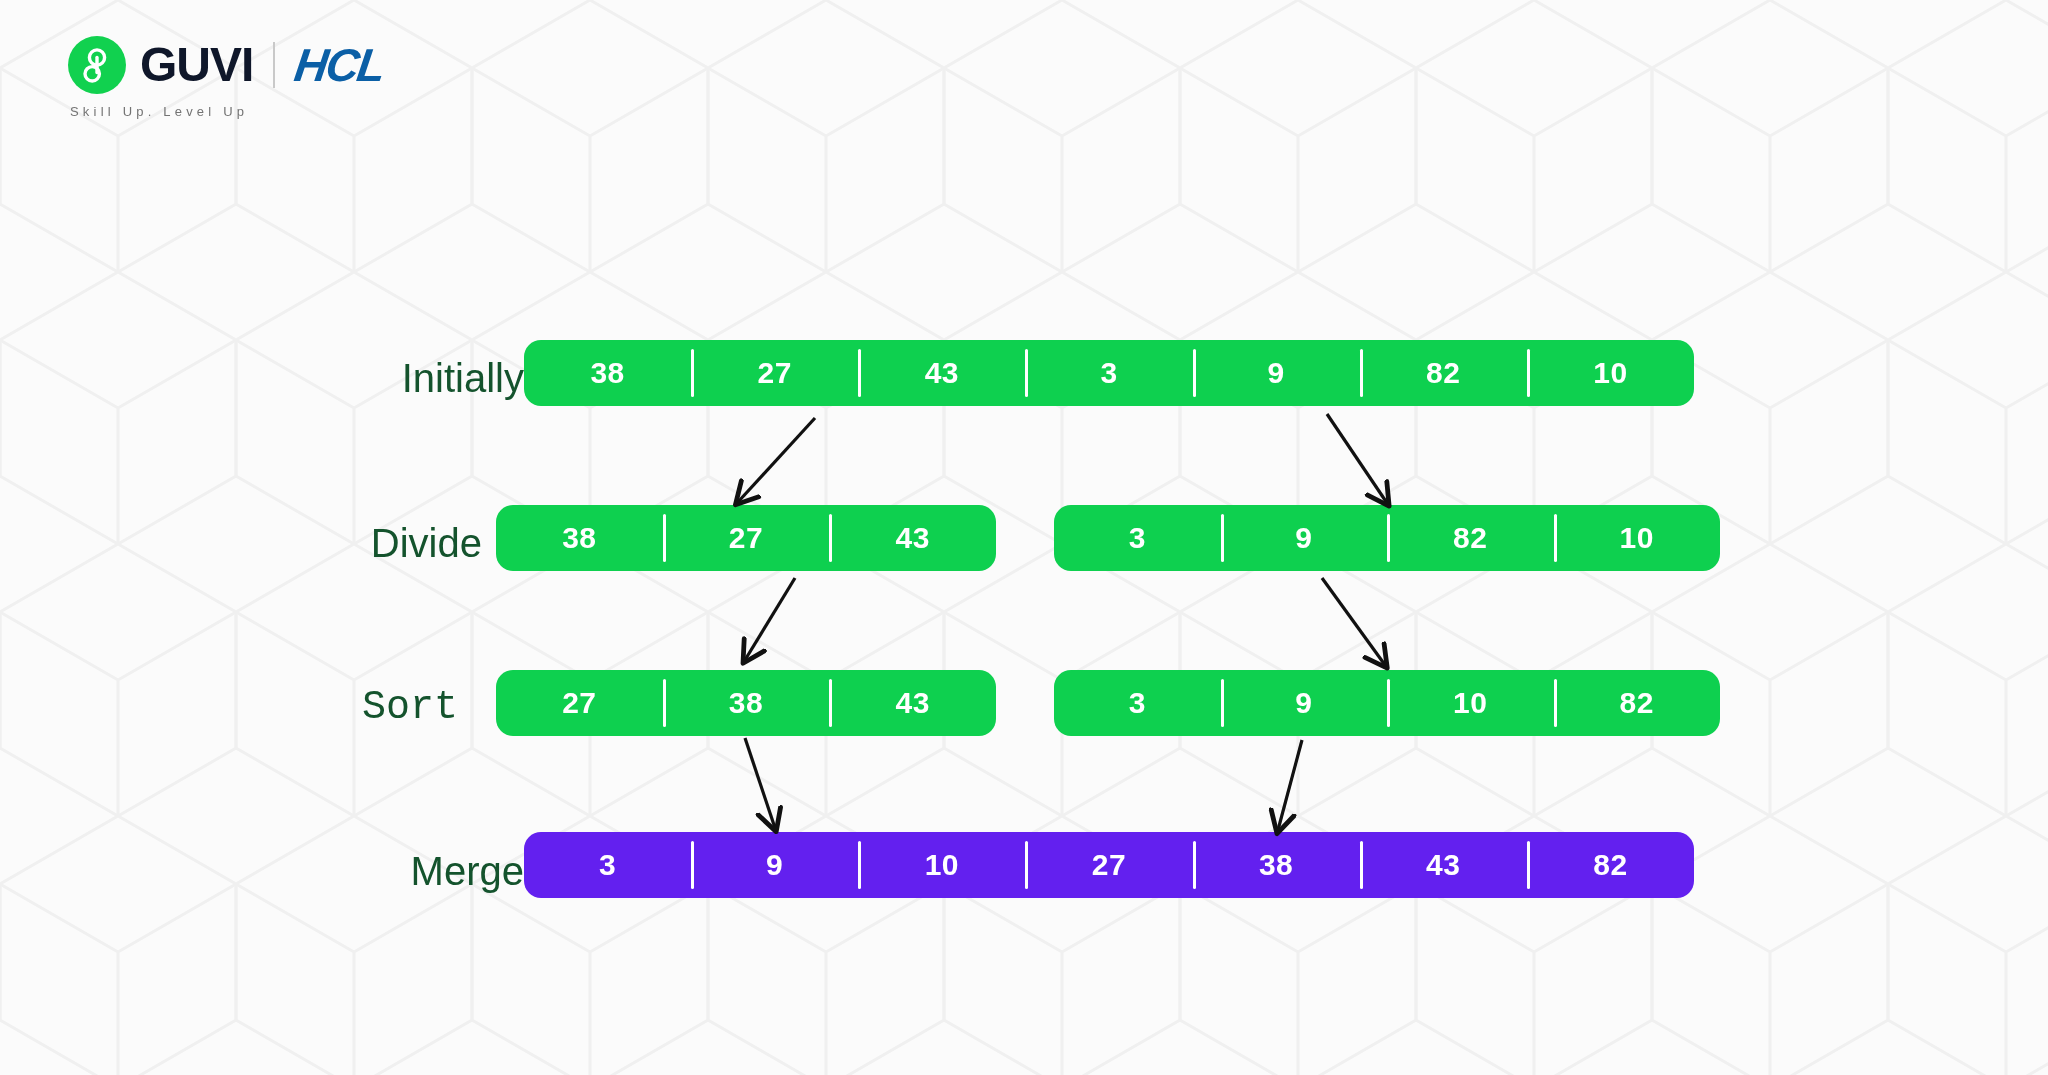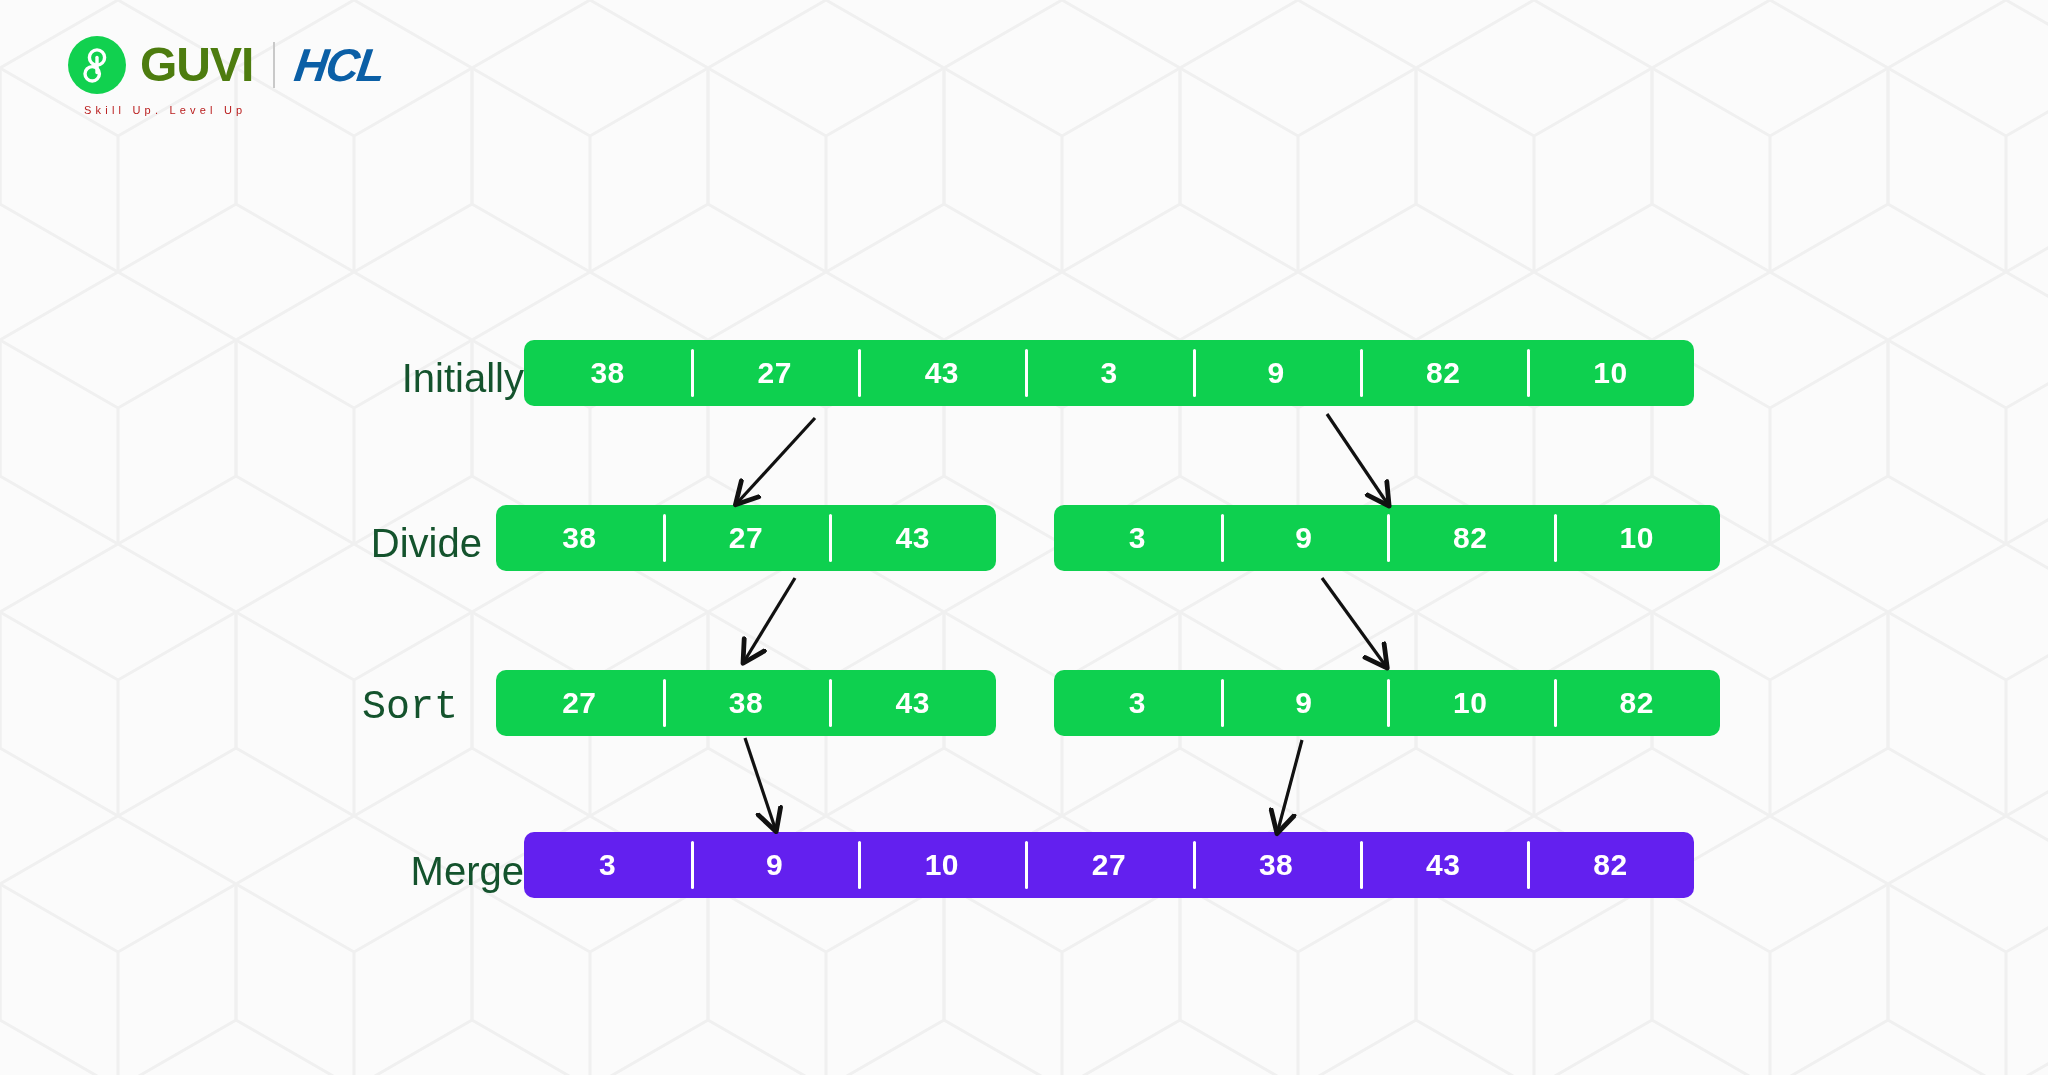"GUVI" .guvi-word { color: #4d7c0f -> #0f172a }
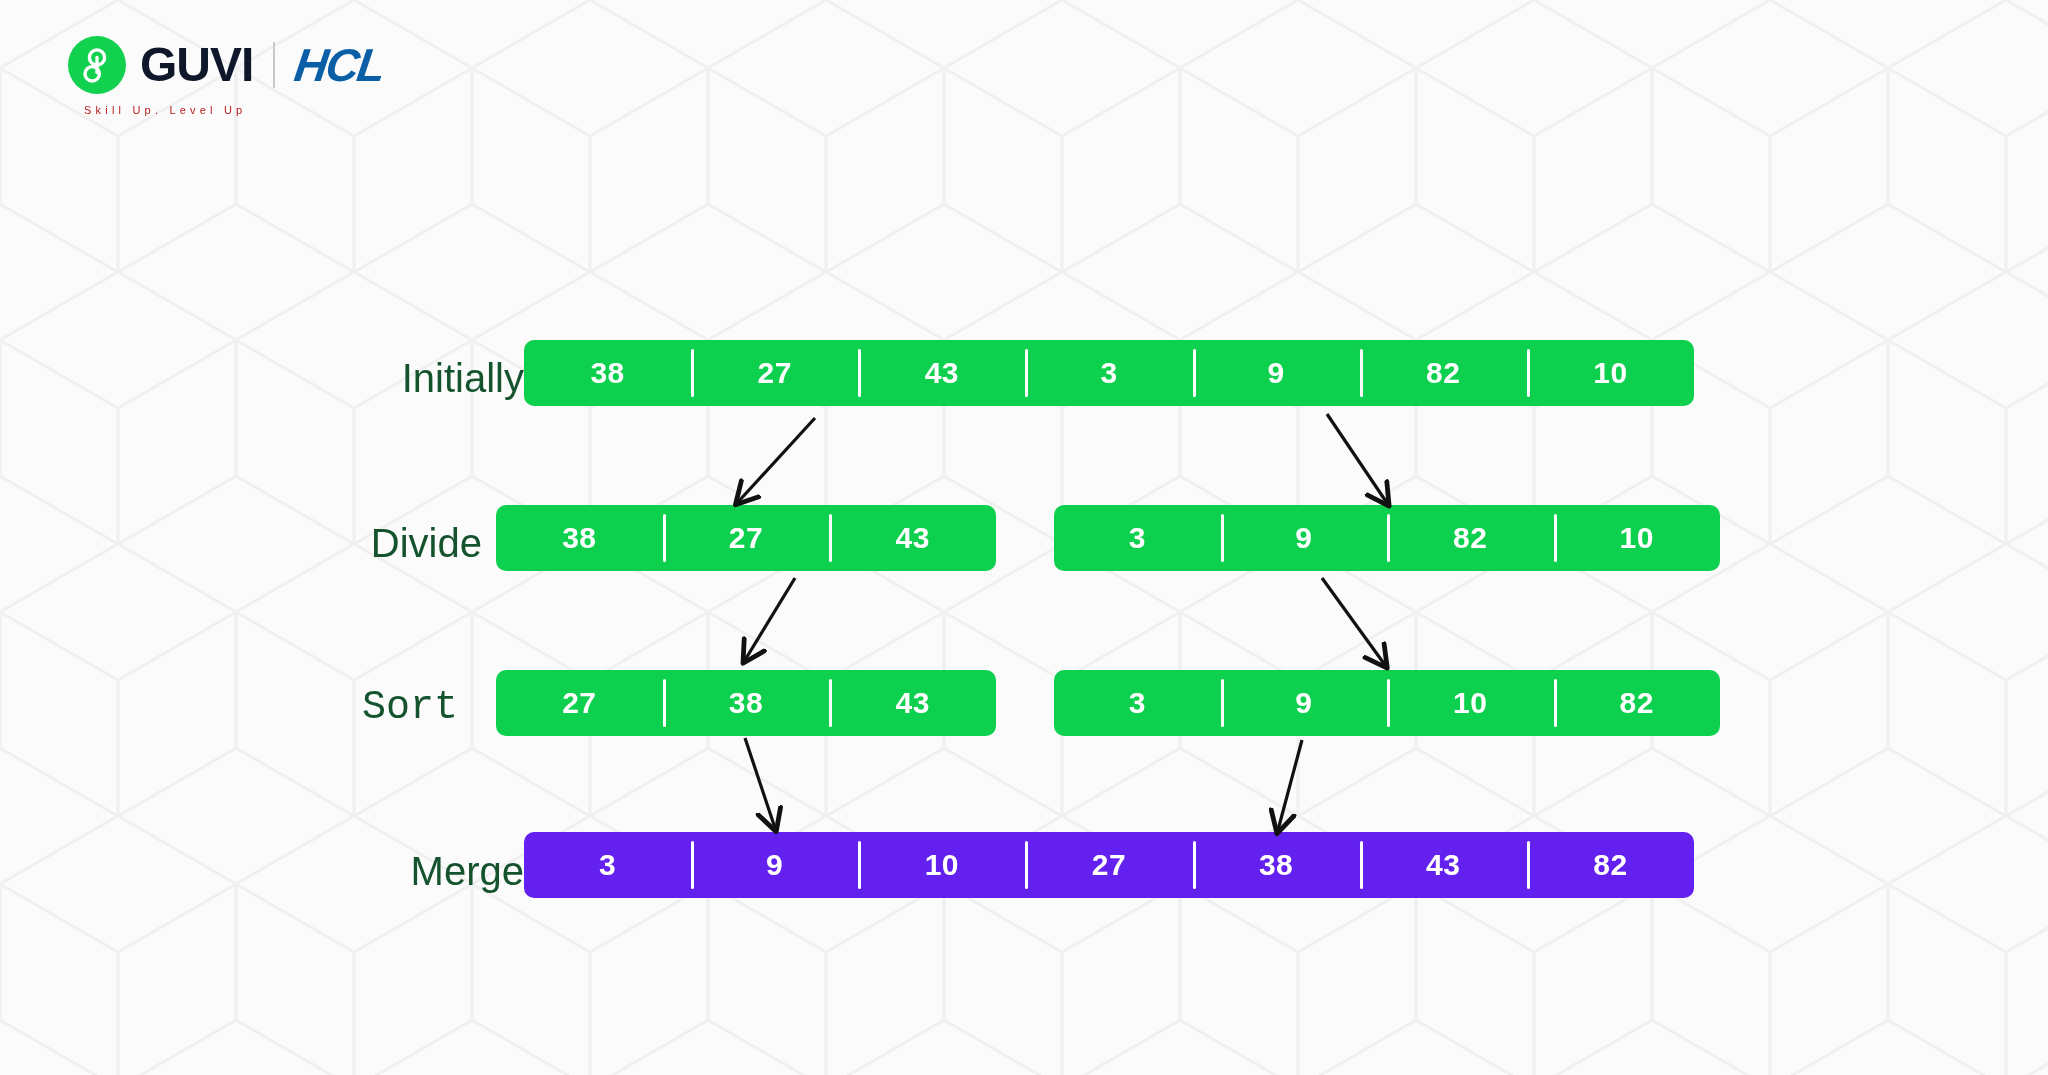"Skill Up. Level Up" .brand-tagline { color: #b91c1c -> #737373; font-size: 11px -> 13px; margin-left: 16px -> 2px }
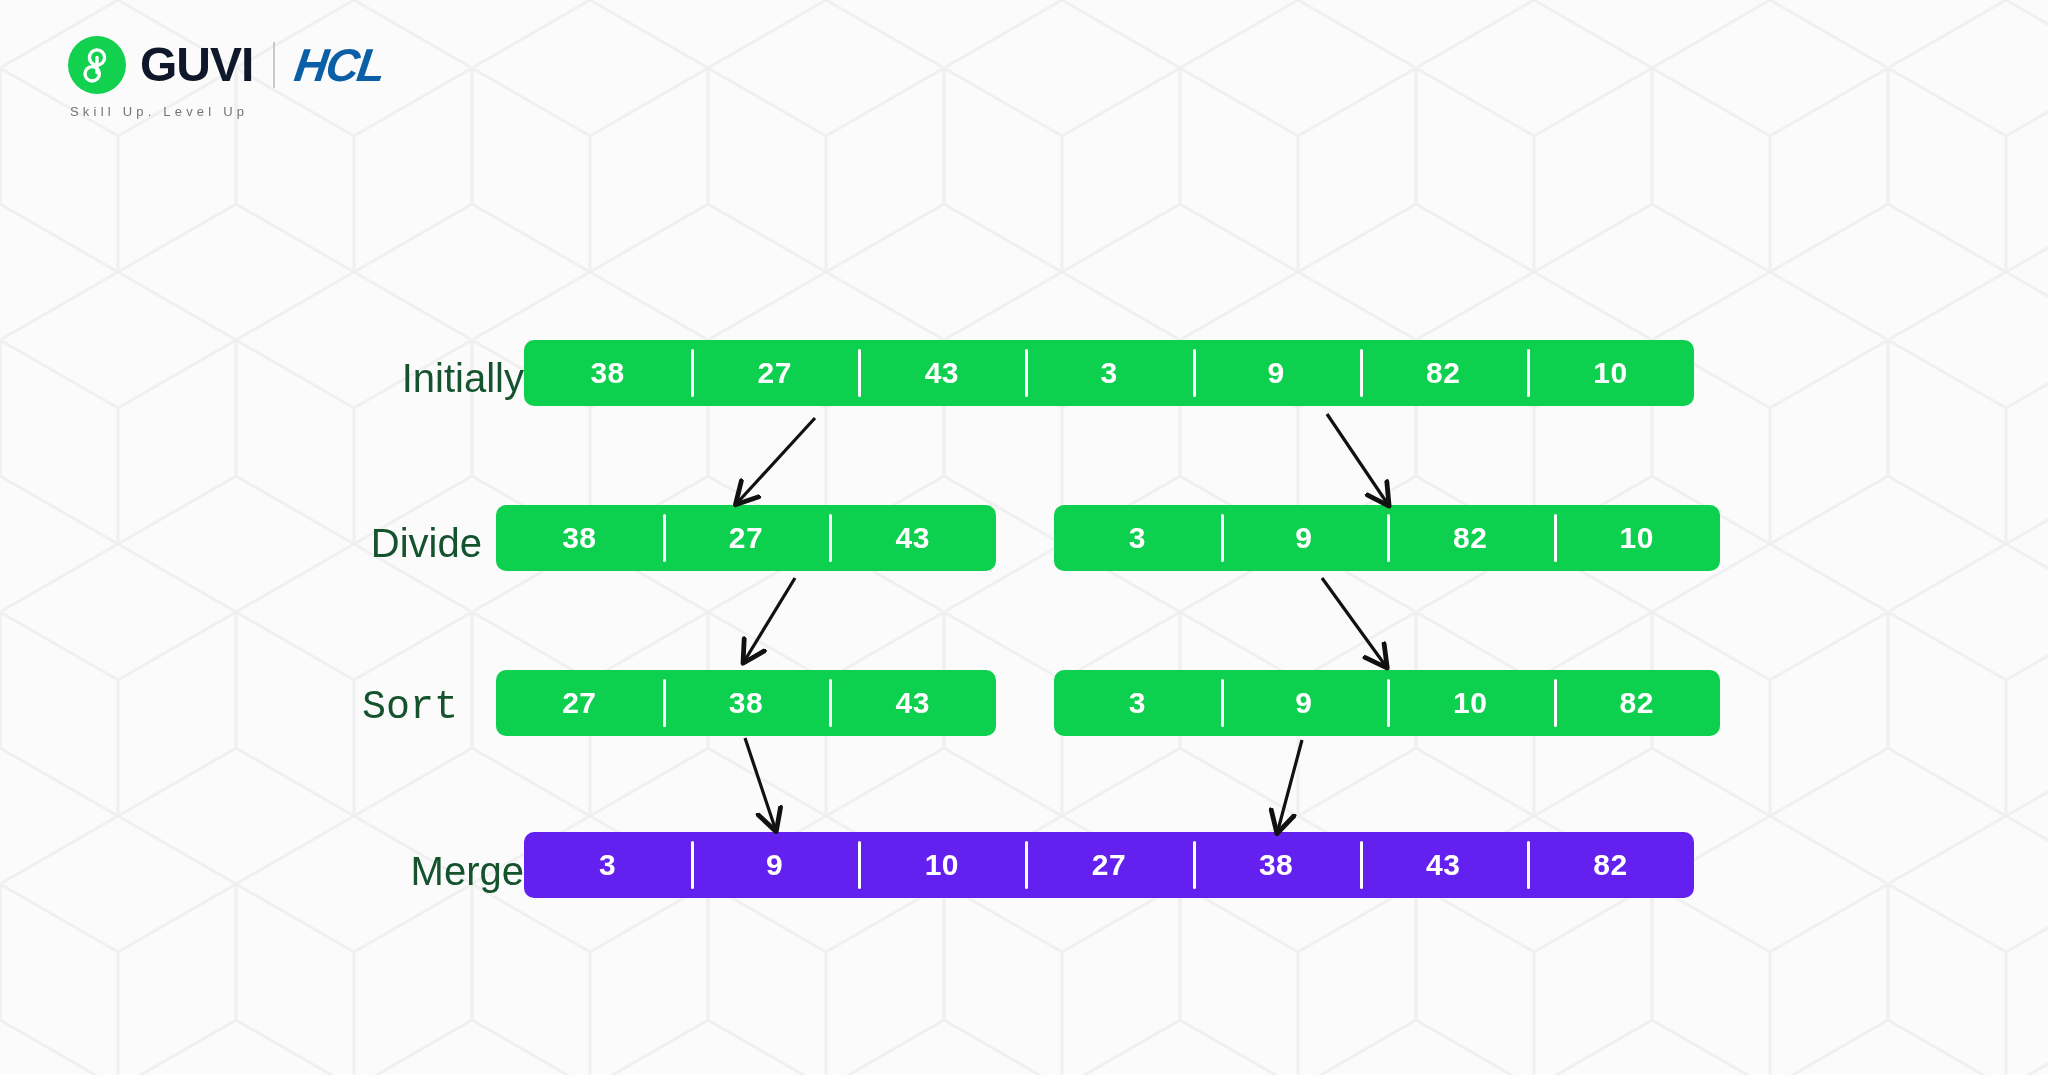"38" .bar { border-radius: 10px -> 17px }
